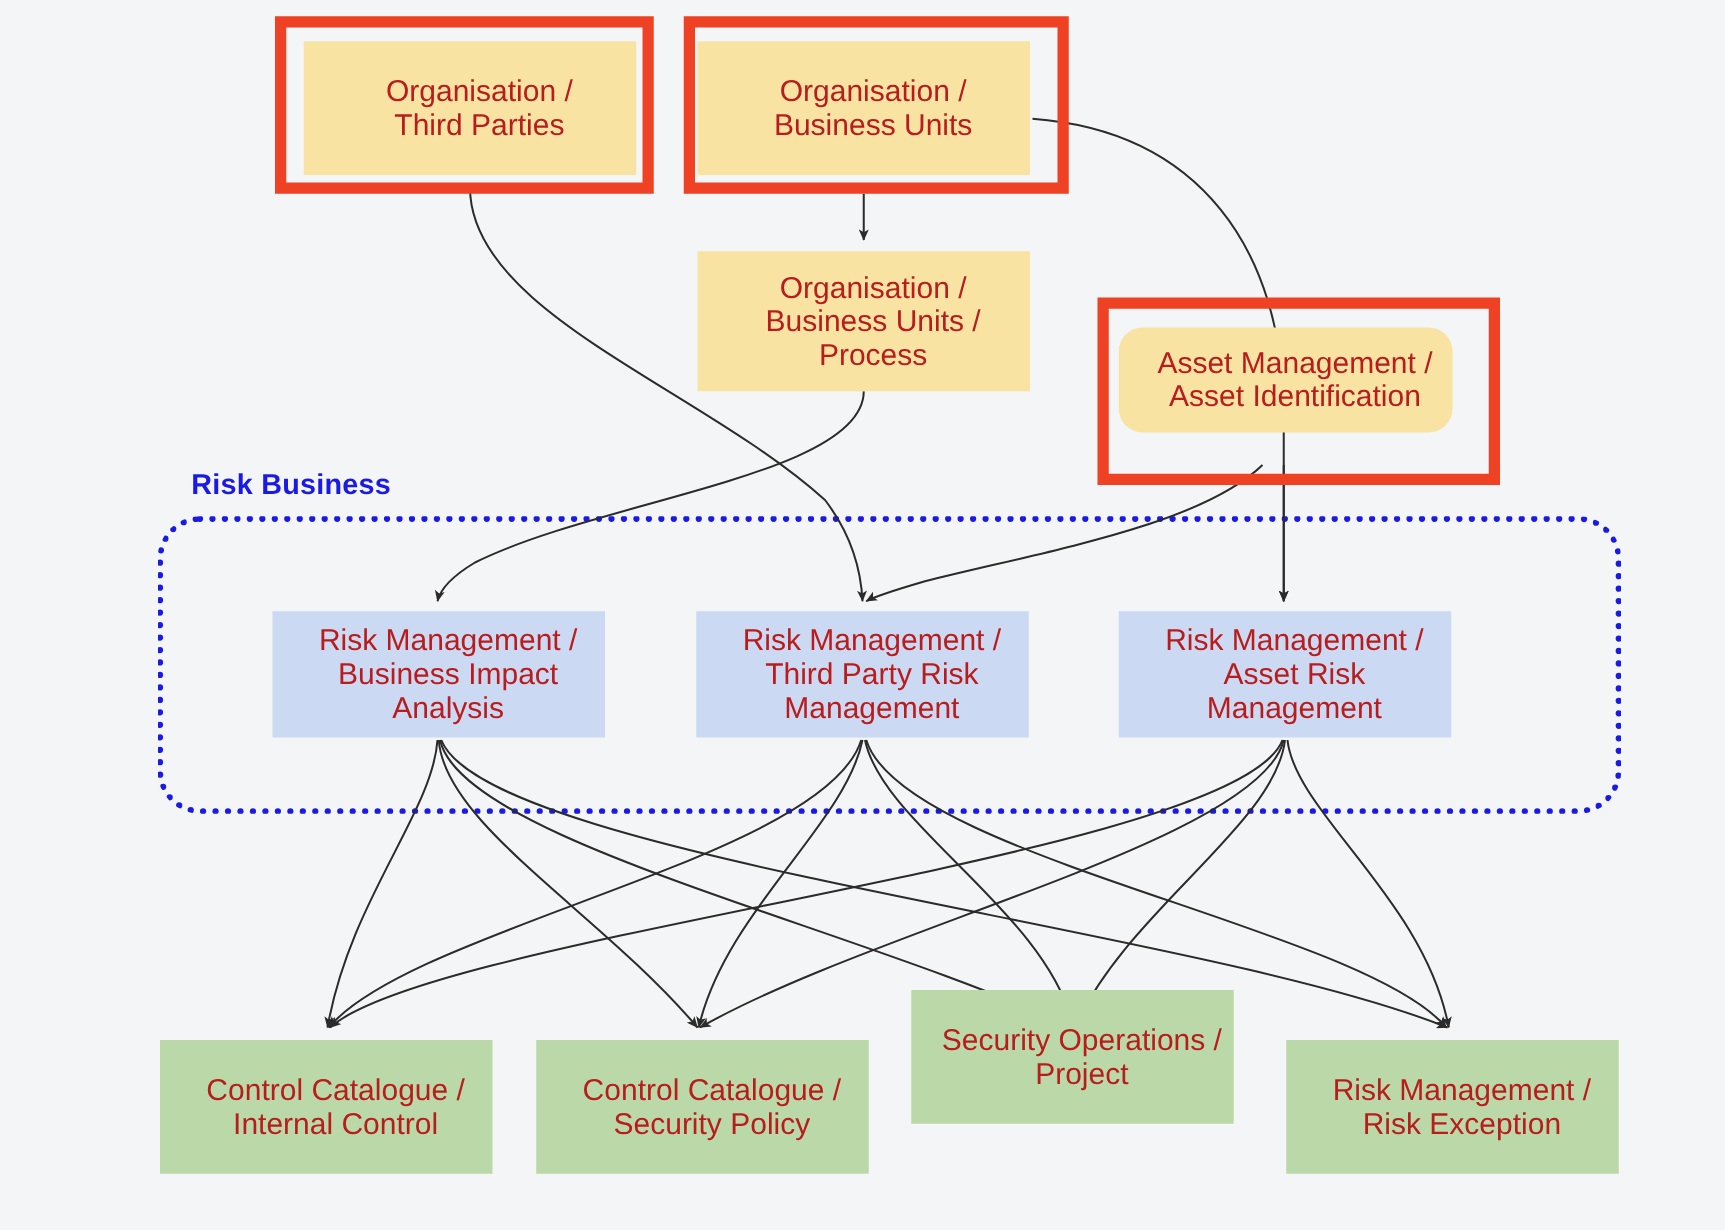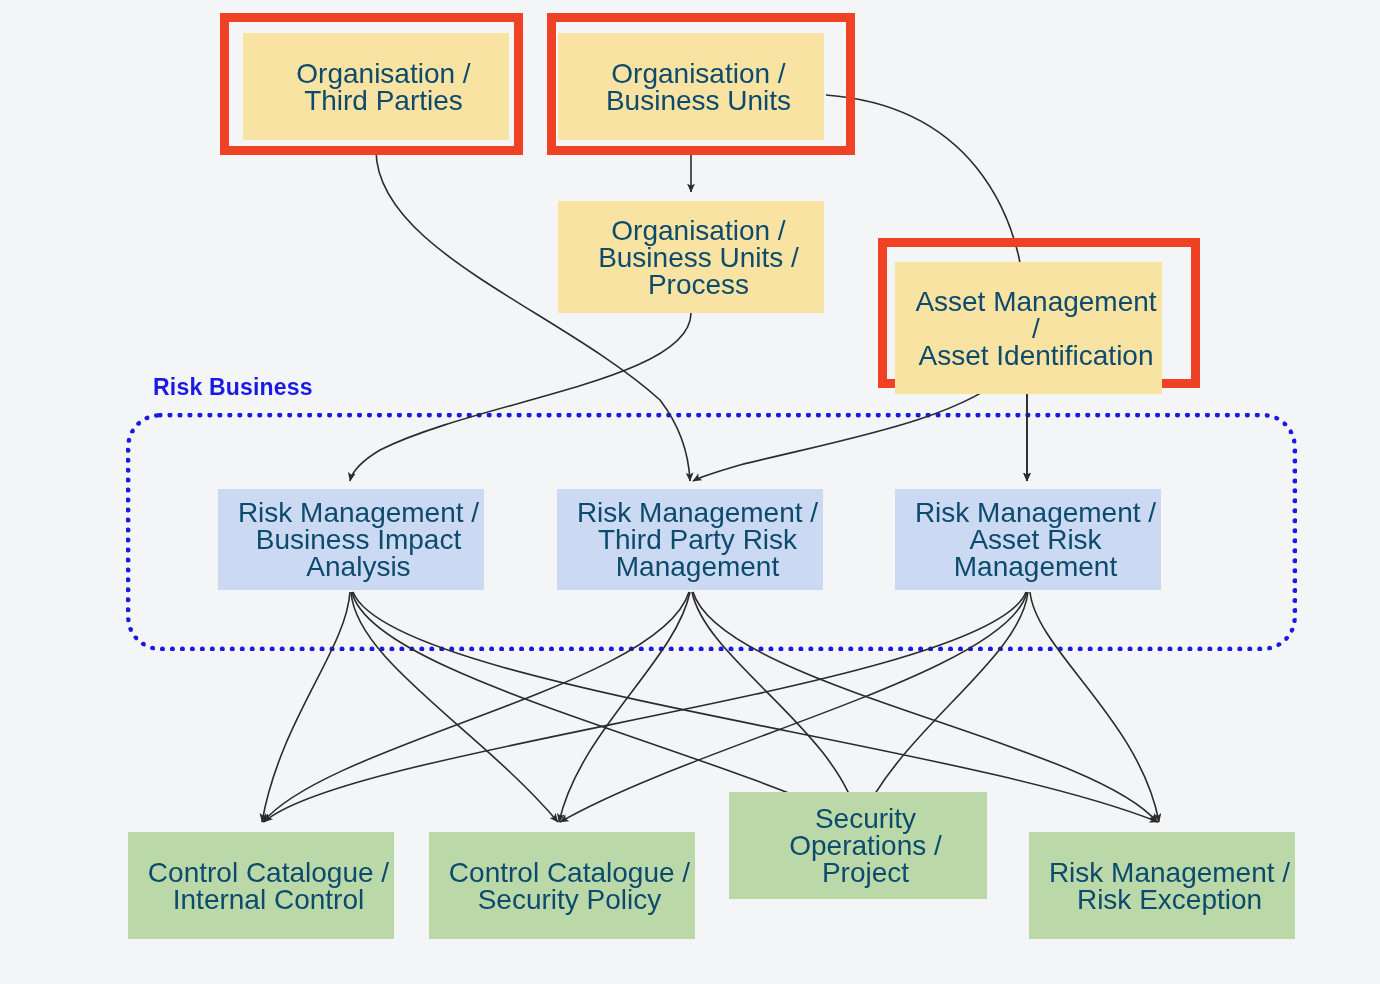"Organisation /" .node { color: #0c4a6e -> #b91c1c; font-size: 28px -> 24px }
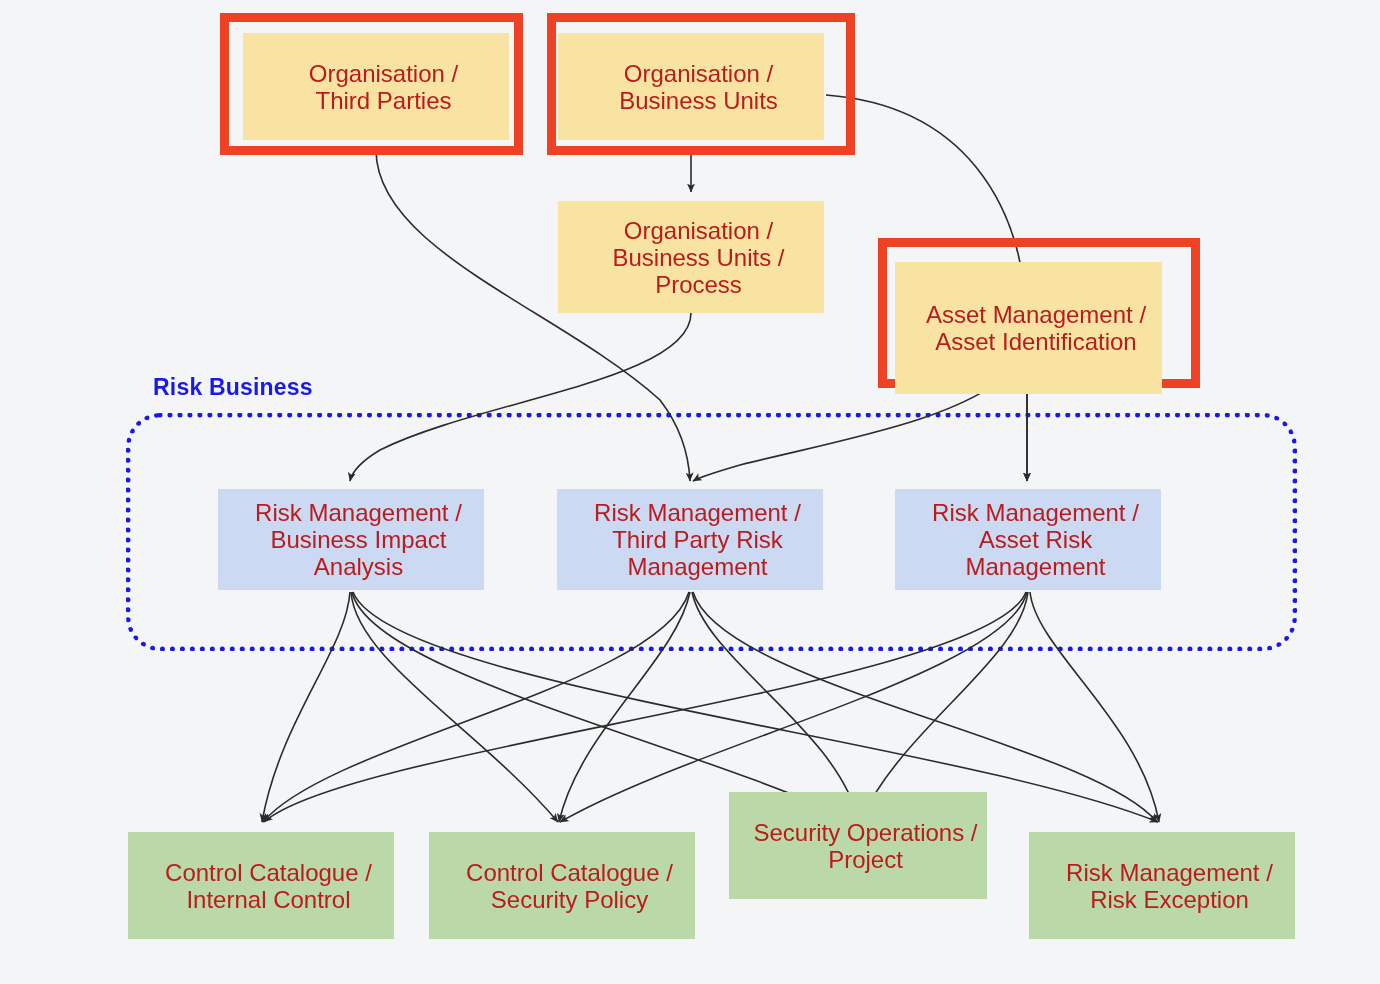"Asset Management /" div.node { border-radius: none -> 19px; height: 132px -> 84px }
